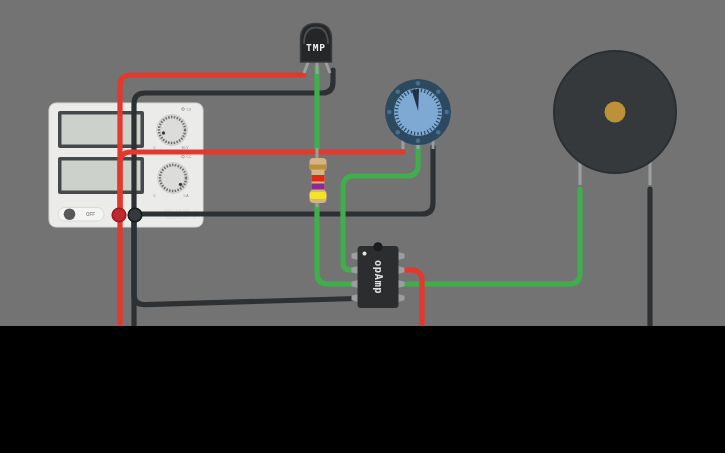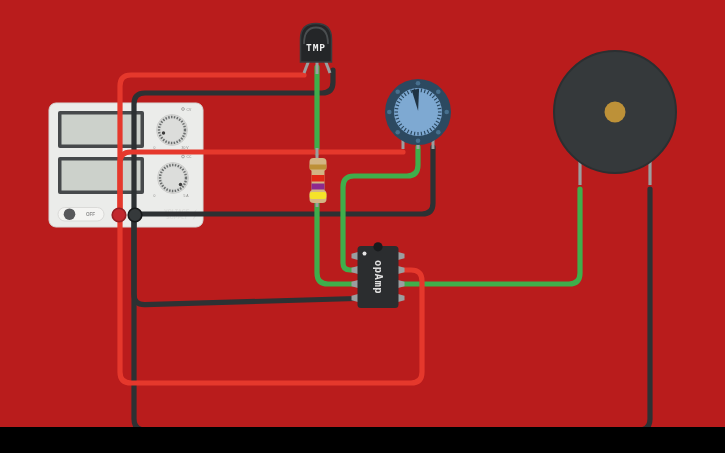"TMP" .stage { background: #b91c1c -> #737373; height: 427px -> 326px }
